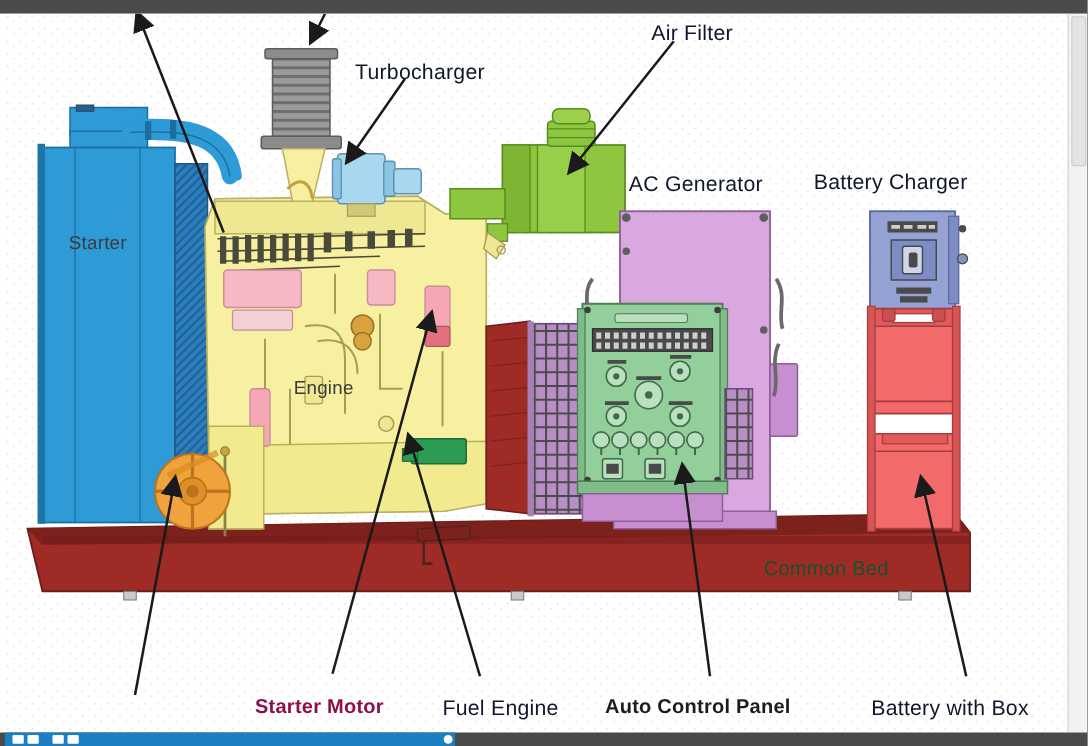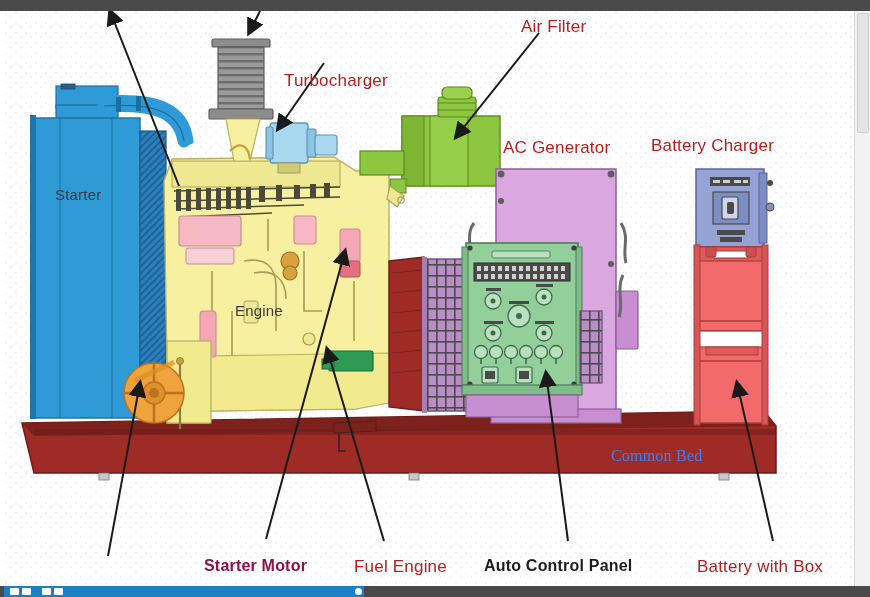"Air Filter" .lbl { color: #b91c1c -> #0f172a }
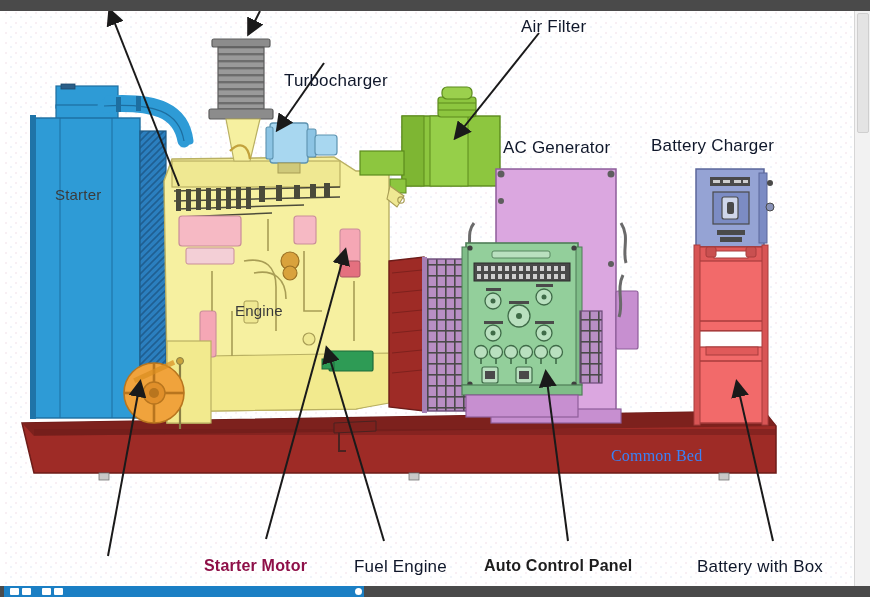"Turbocharger" div.lbl { margin-top: 23px -> none }
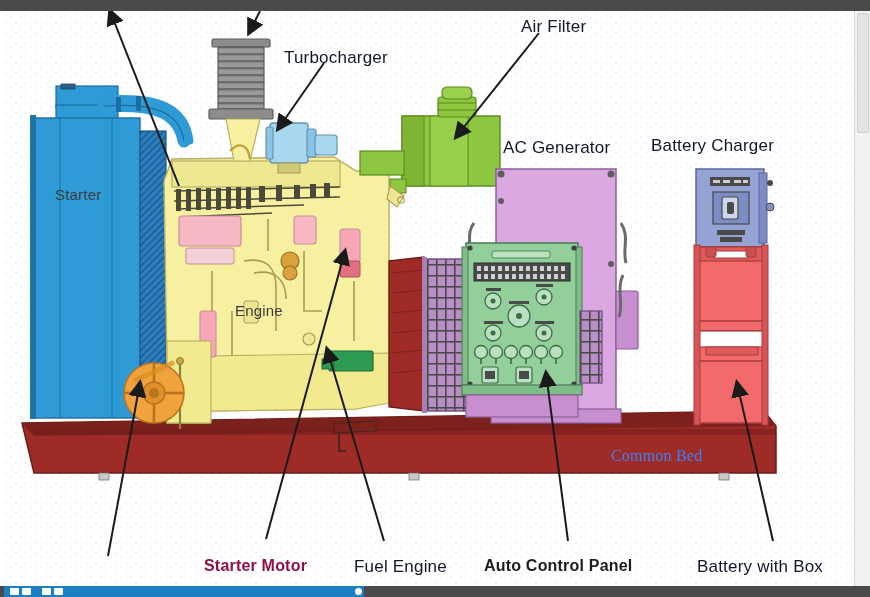"Common Bed" .lbl.onbed { color: #3b82f6 -> #14532d; font-family: Liberation Serif, serif -> none }
